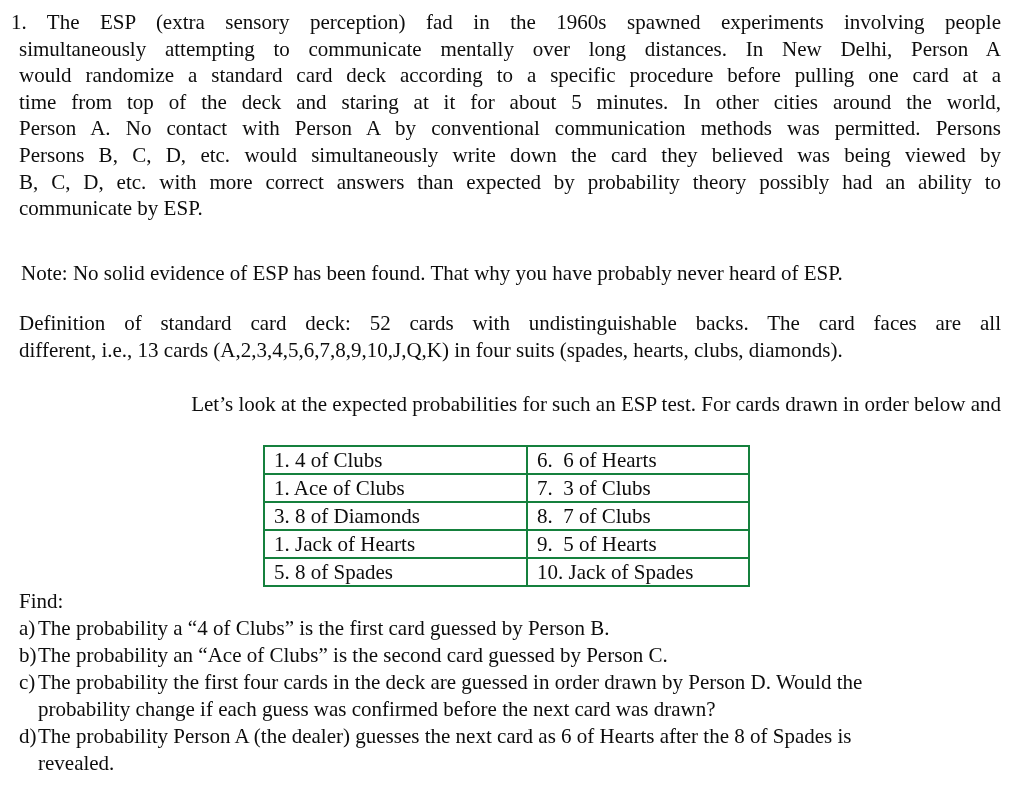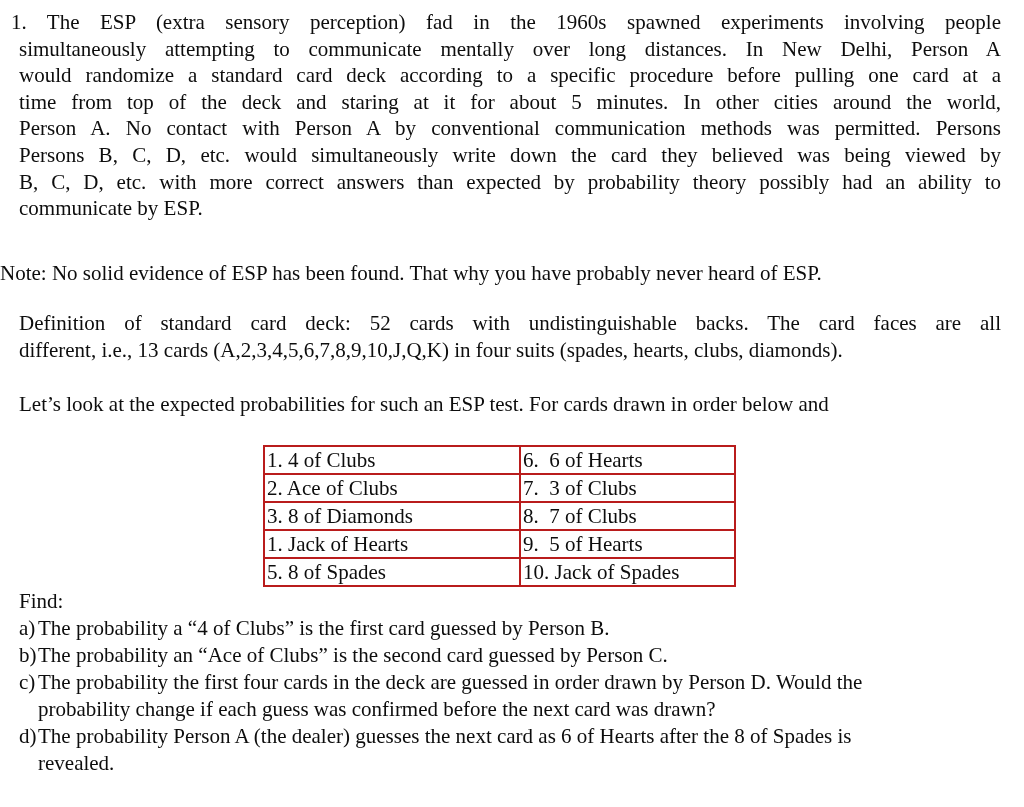"Note: No solid evidence of" .note { margin: 38px 23px 0 0 -> 38px 23px 0 21px }
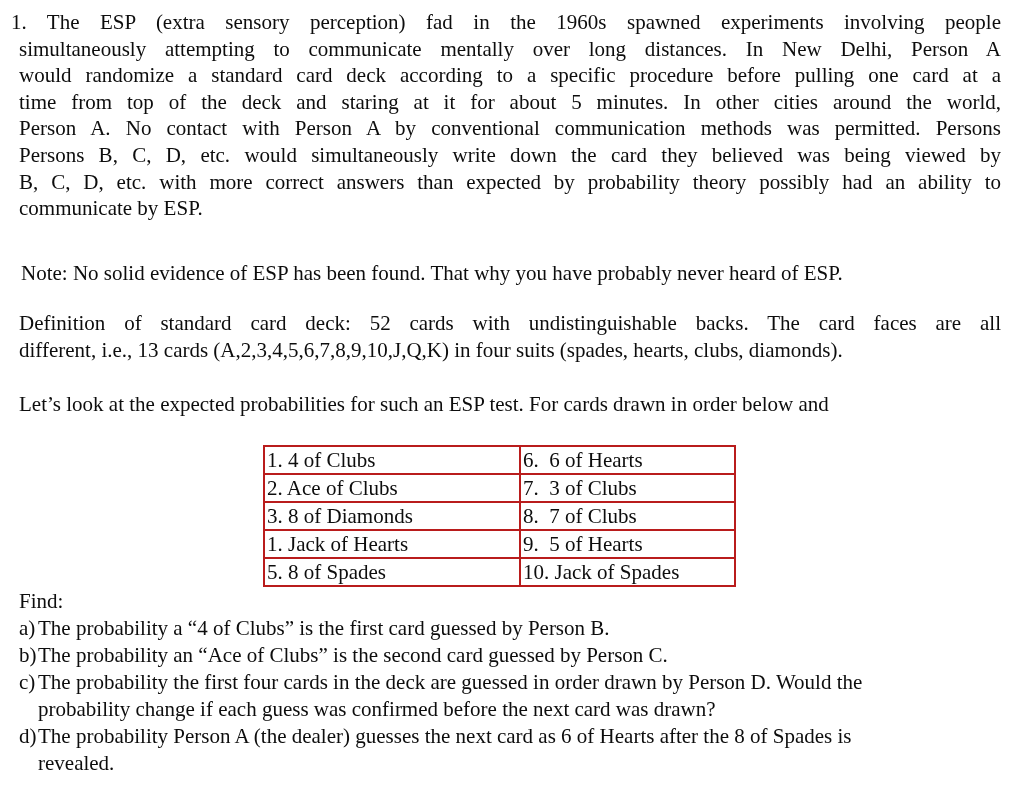"Let’s look at the expected" .intro { text-align: none -> right }
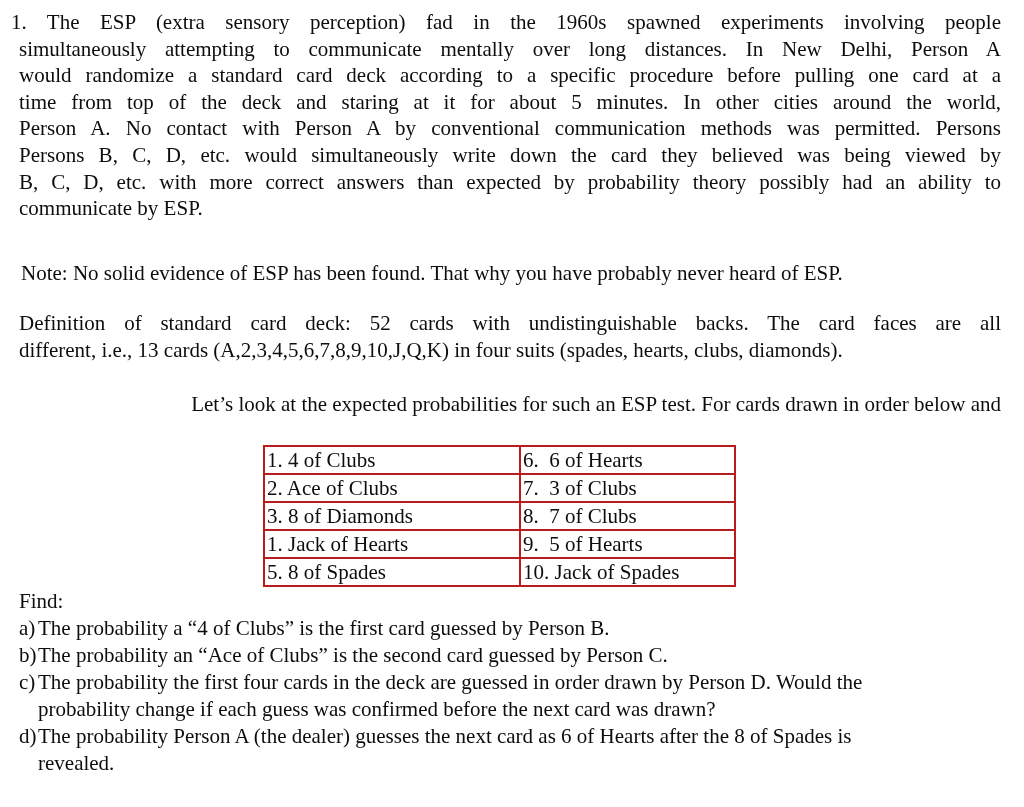"1. 4 of Clubs" table.cards td { border: 2px solid #b91c1c -> 2px solid #15803d; padding: 0 0 0 2px -> 0 0 0 9px }
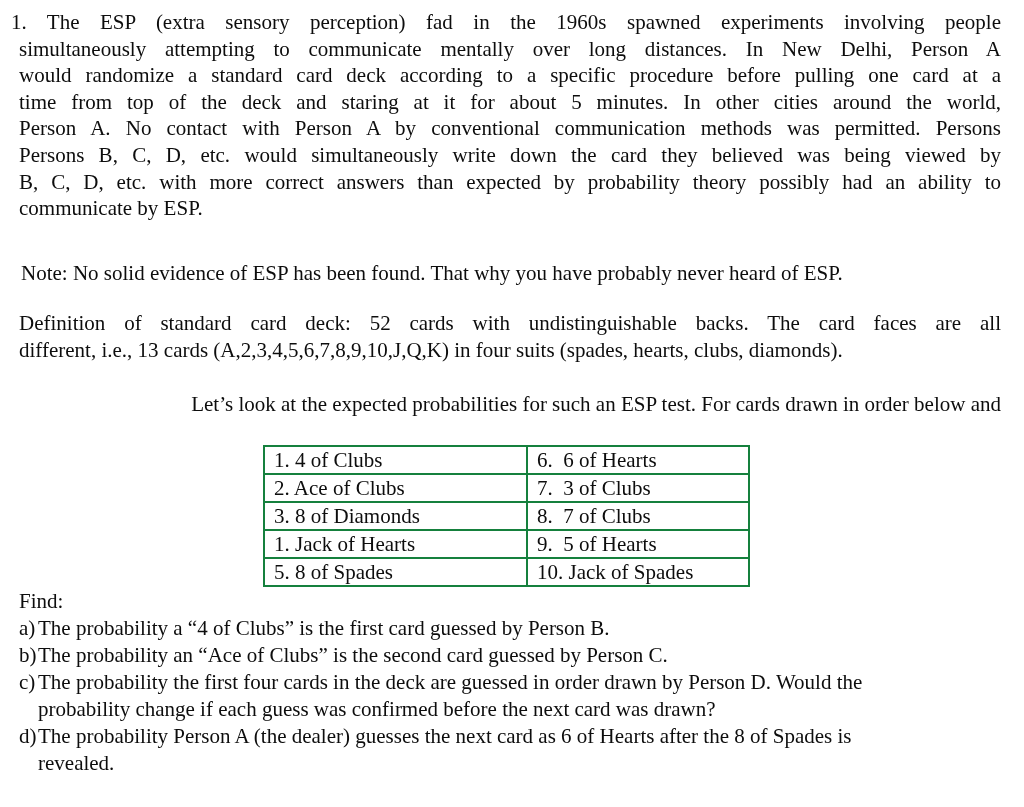"2. Ace of Clubs" td.colL { text: 2 -> 1 }
